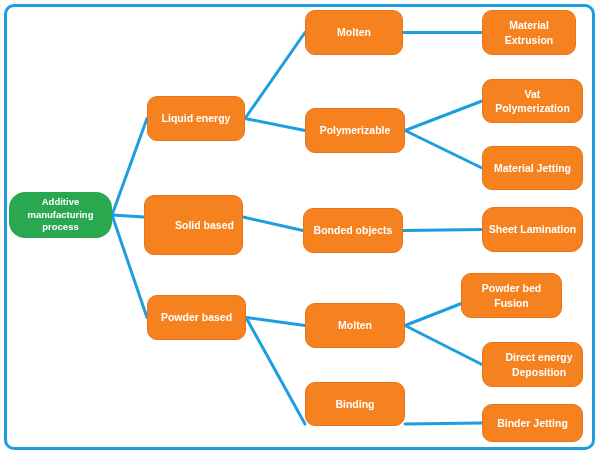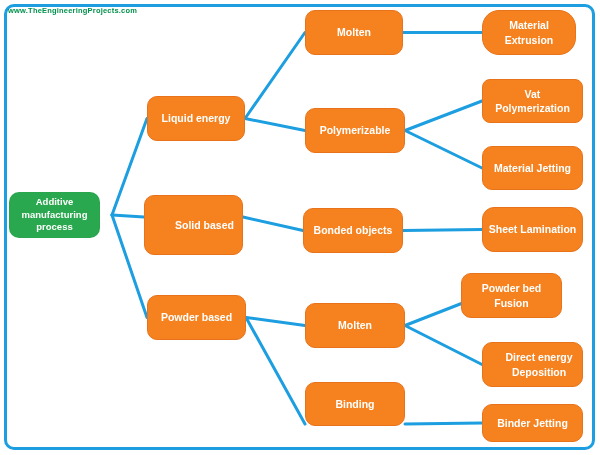"www.TheEngineeringProjects.com" div.watermark { html: <div>www.TheEngineeringProjects.com</div> -> none }
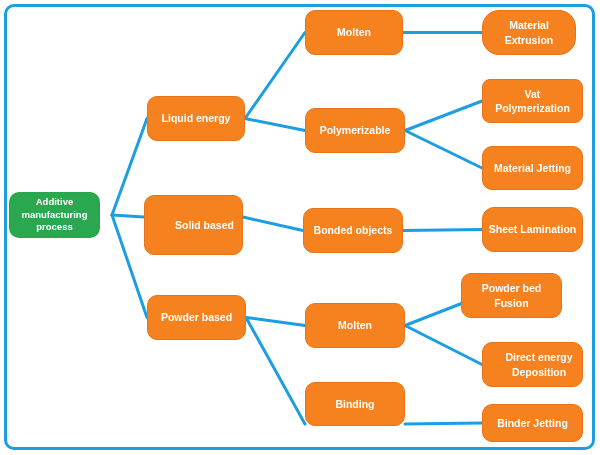"Material" div.node { border-radius: 17px -> none }
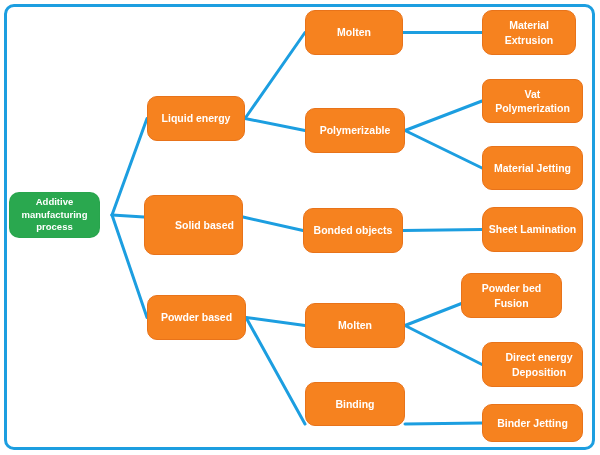"Vat" div.node { border-radius: 8px -> none }
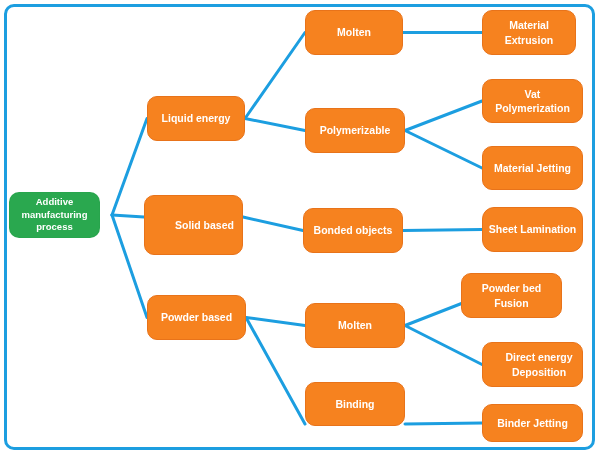"Additive manufacturing" div.node { border-radius: none -> 16px; width: 91px -> 103px }
